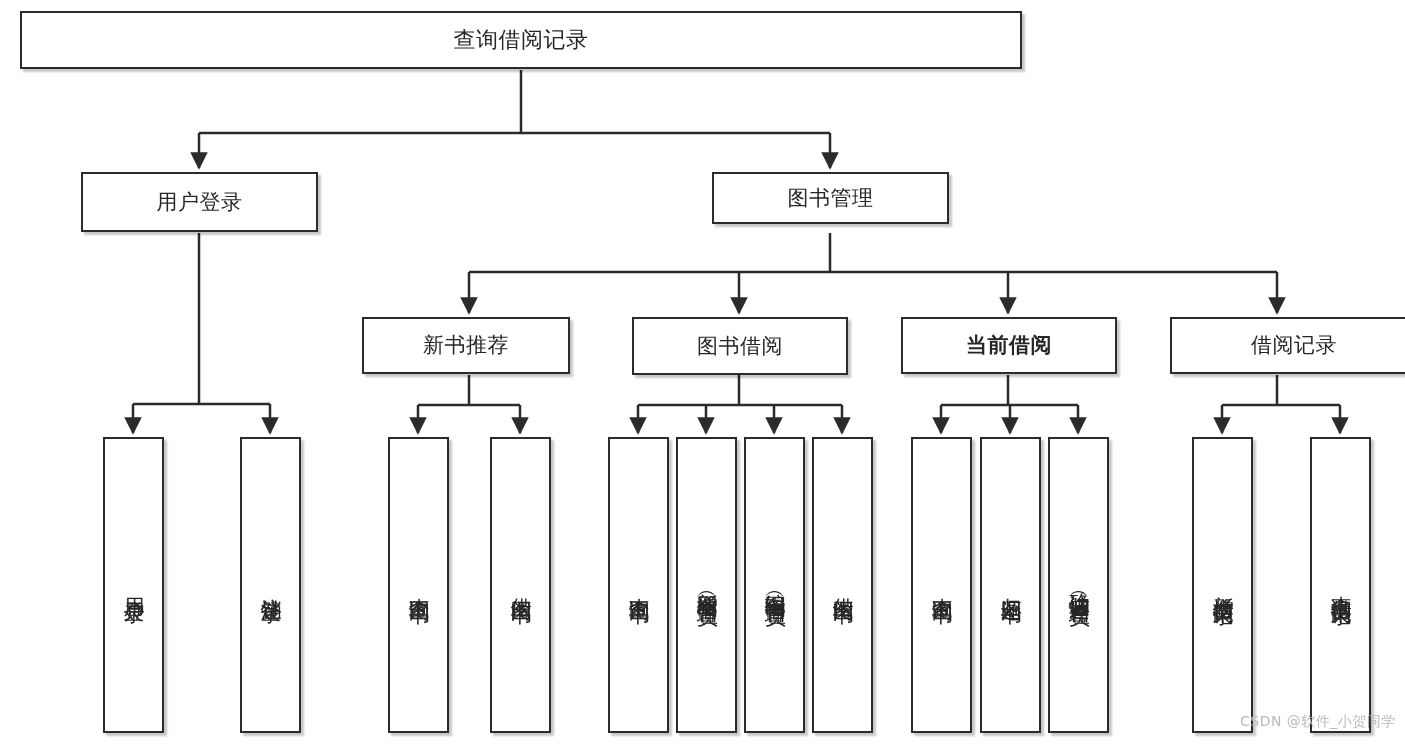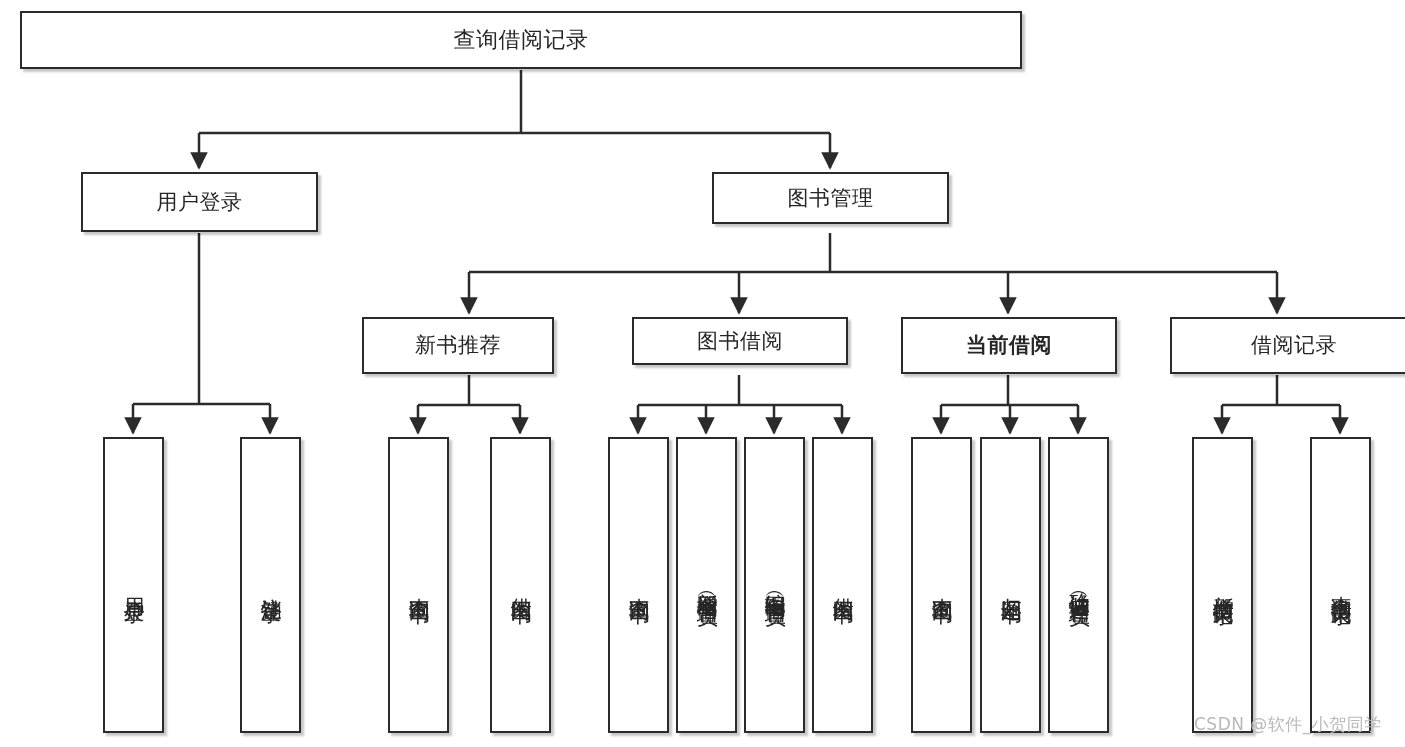"新书推荐" div.node { width: 192px -> 208px }
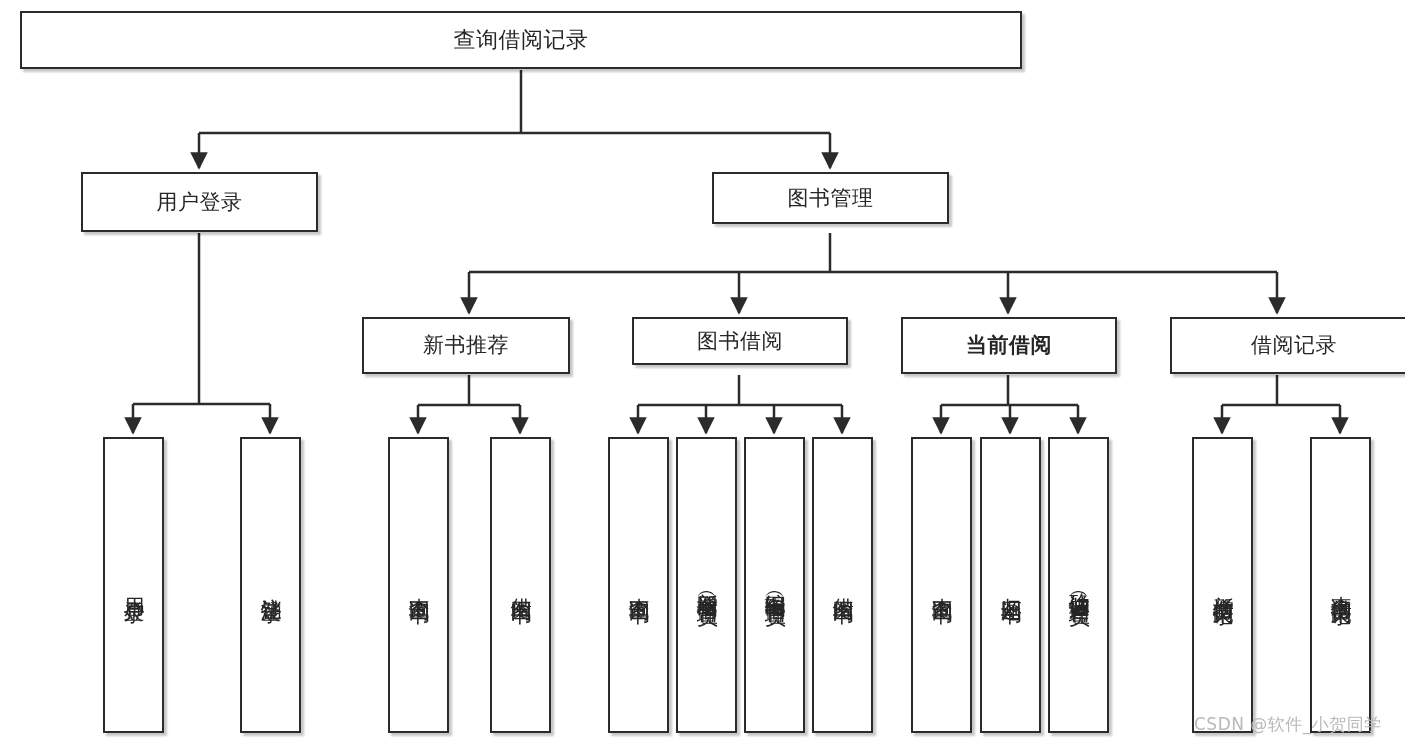"图书借阅" div.node { height: 48px -> 58px }
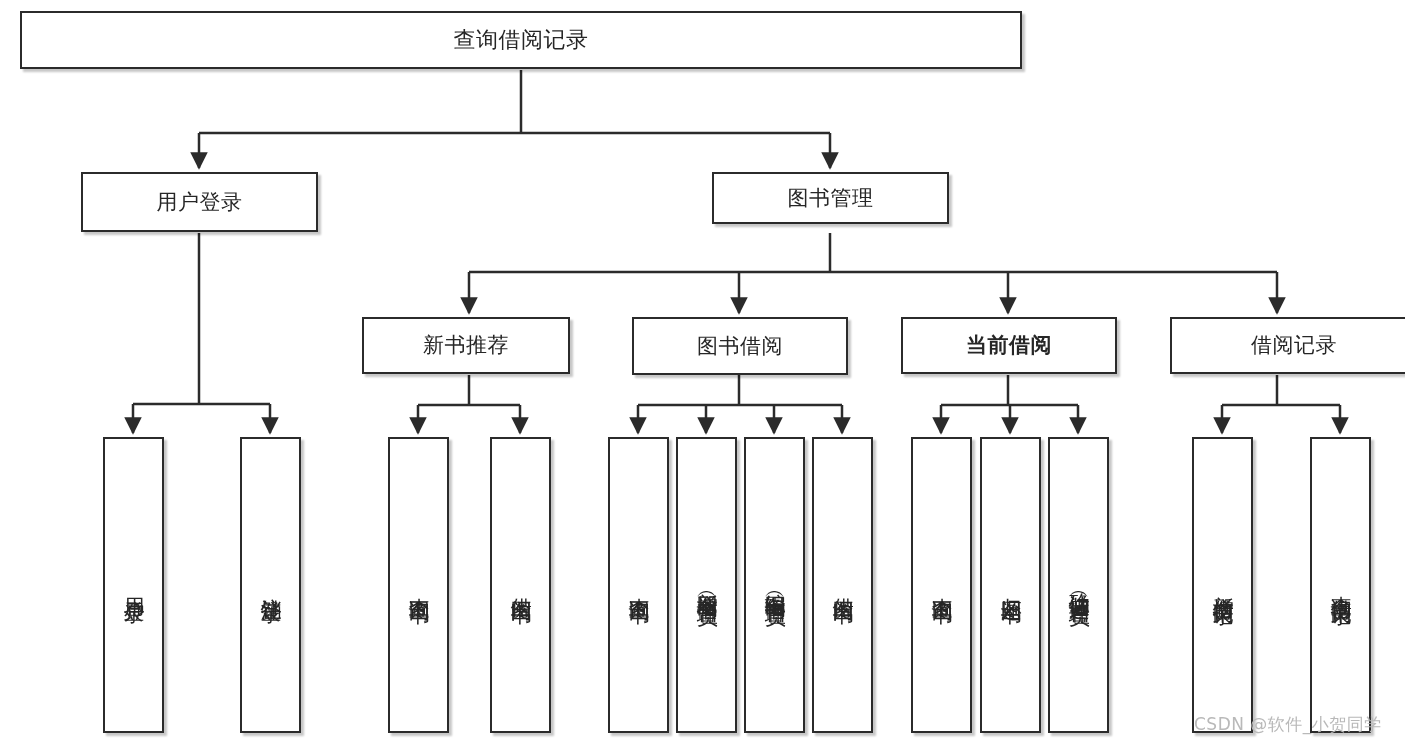"CSDN @软件_小贺同学" .watermark { font-size: 17px -> 14px; padding-left: none -> 46px }
